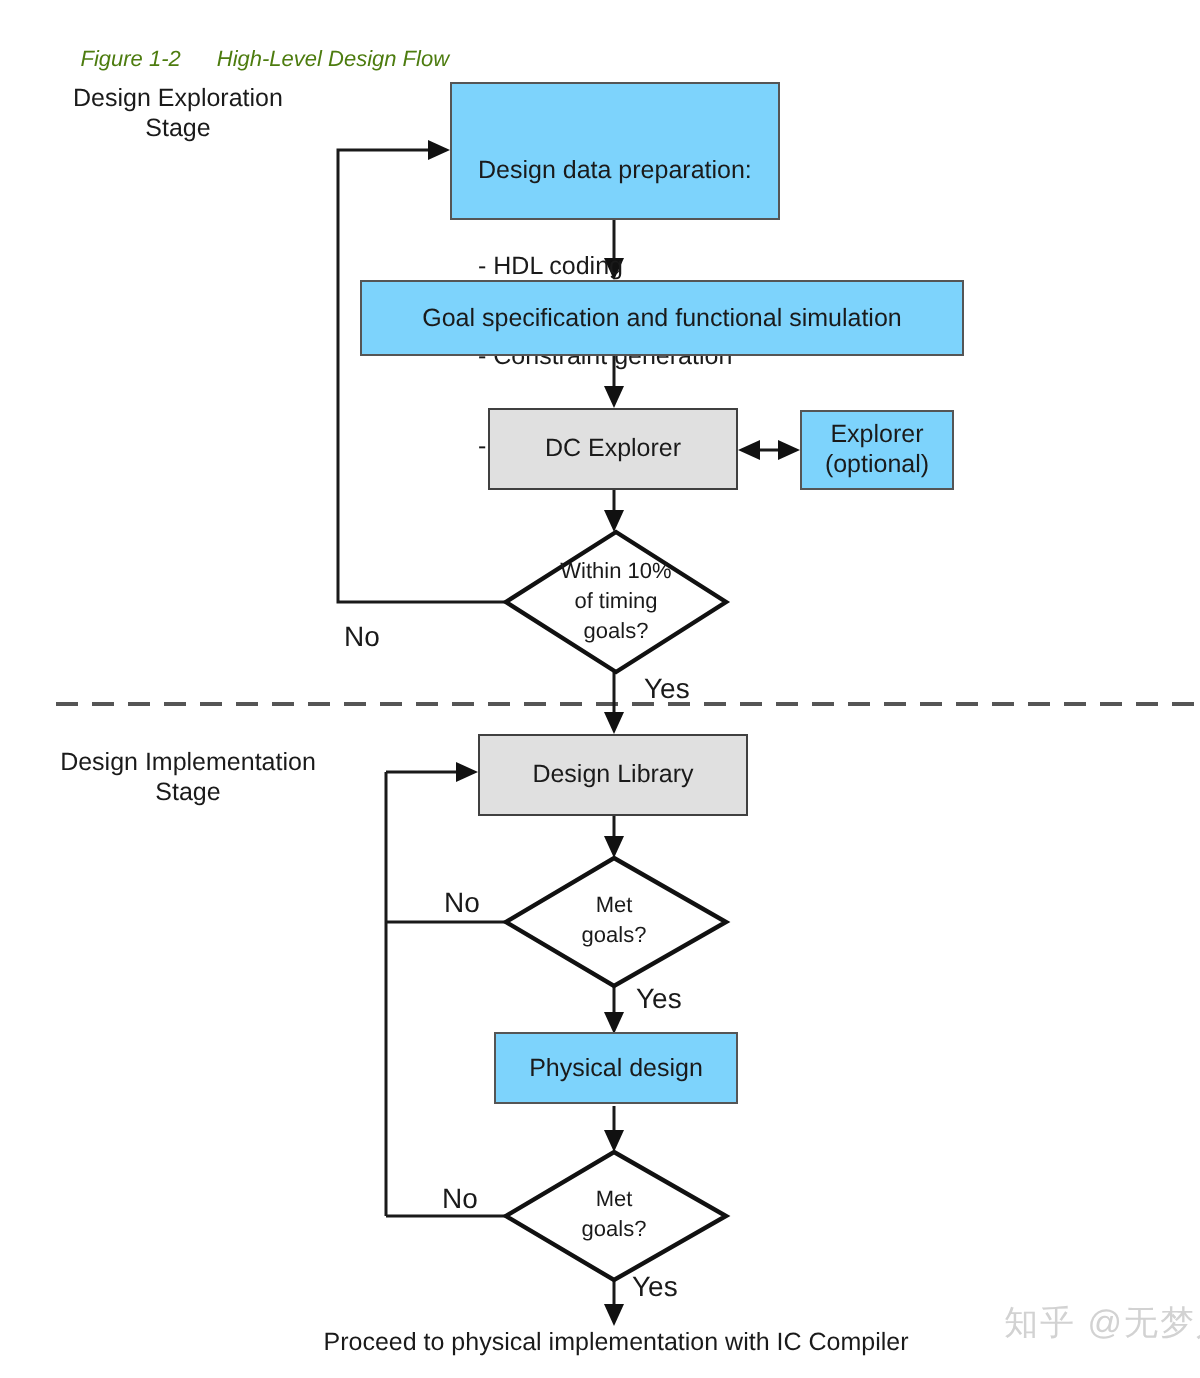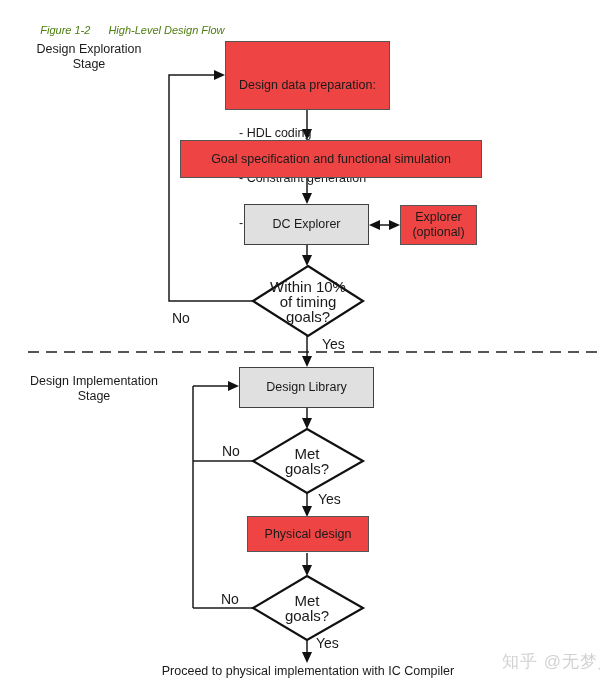"Design data preparation:" .node { background: #ef4444 -> #7dd3fc }
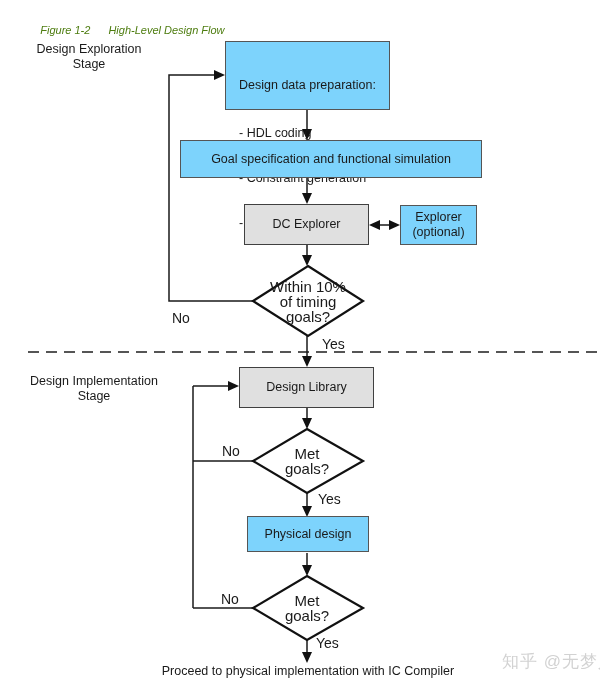"Within 10%" .diamond-label { font-size: 15px -> 11px }
